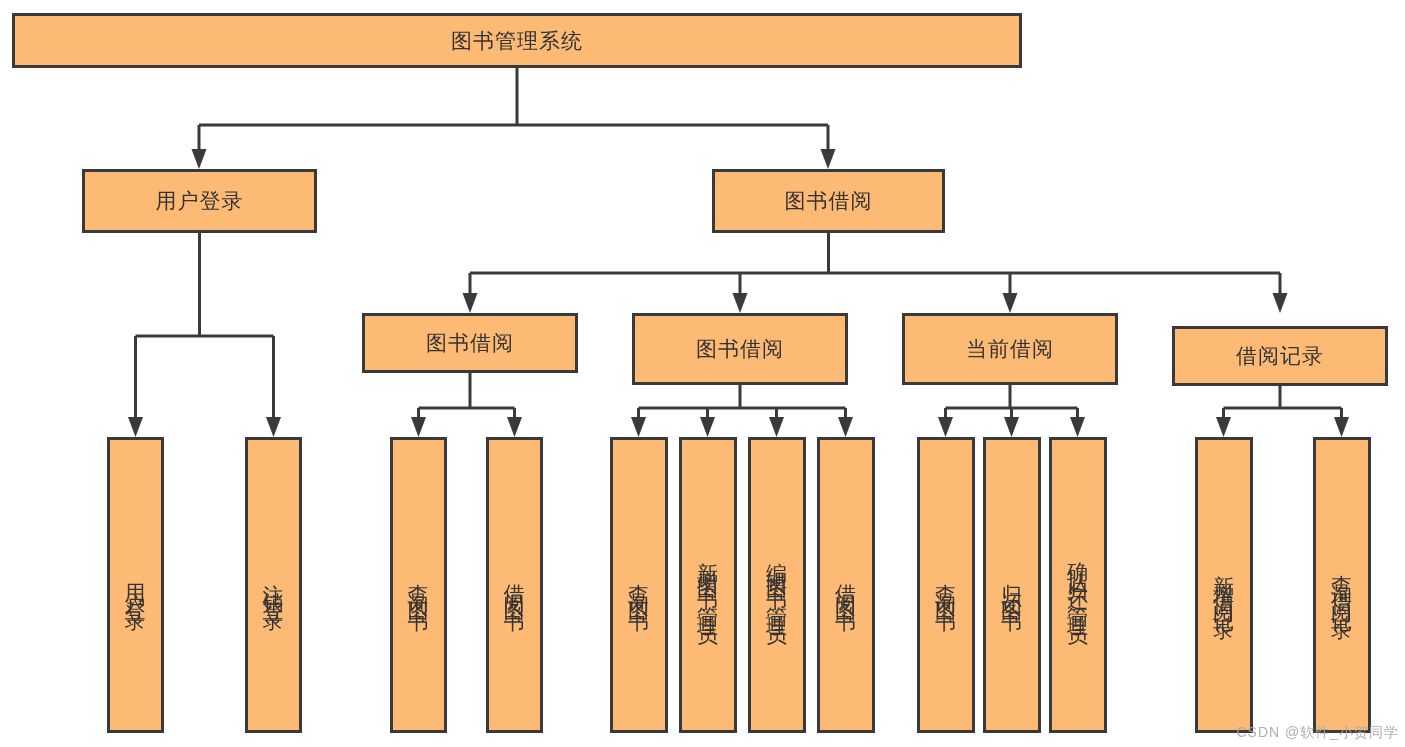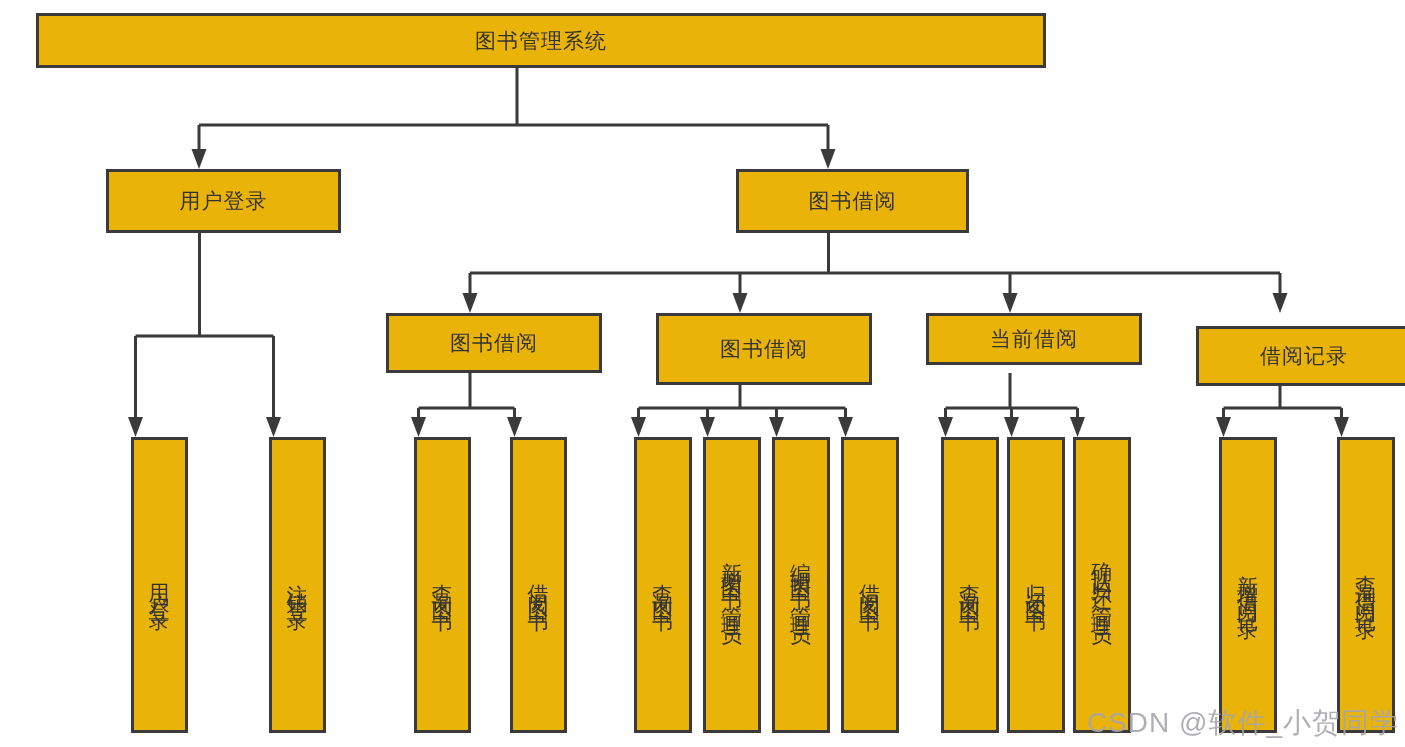"图书管理系统" .box { background: #eab308 -> #fdba74; margin-left: 24px -> none }
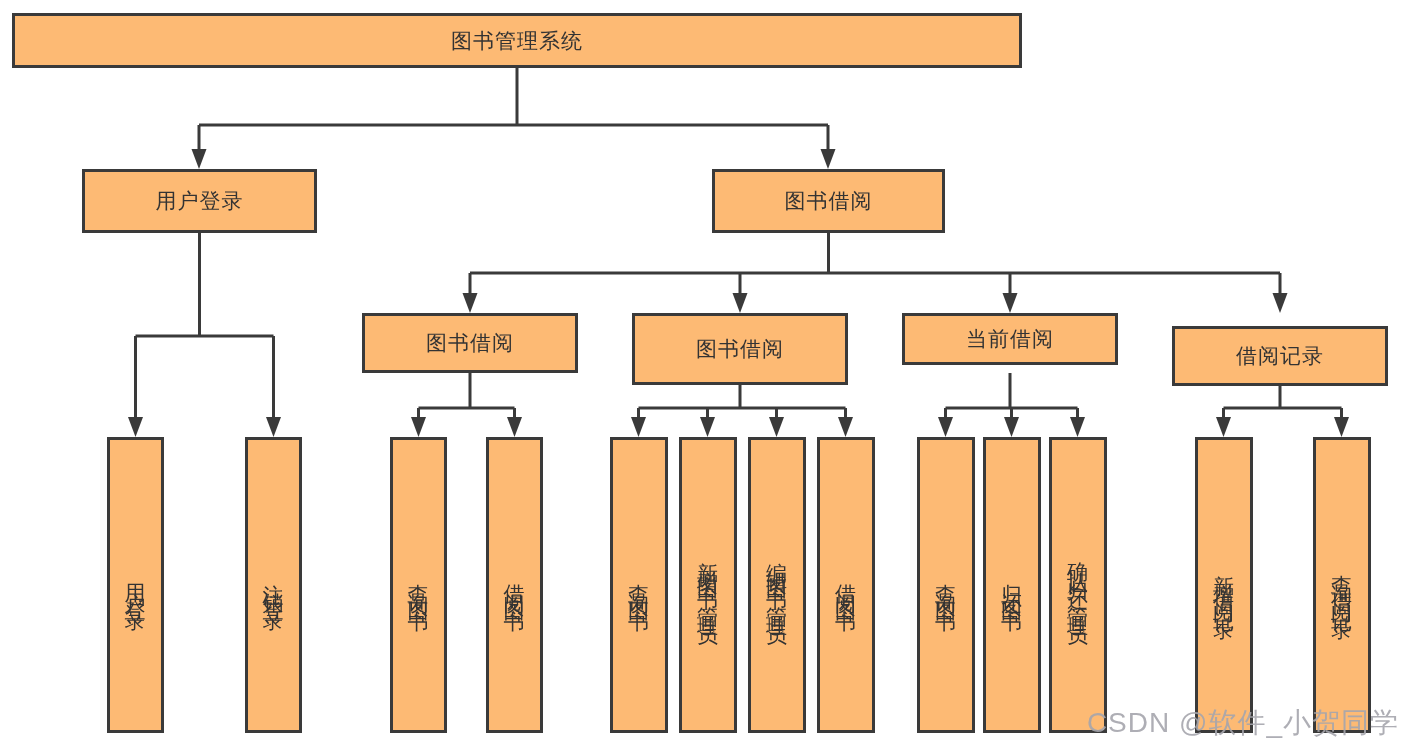"当前借阅" div.box { height: 52px -> 72px }
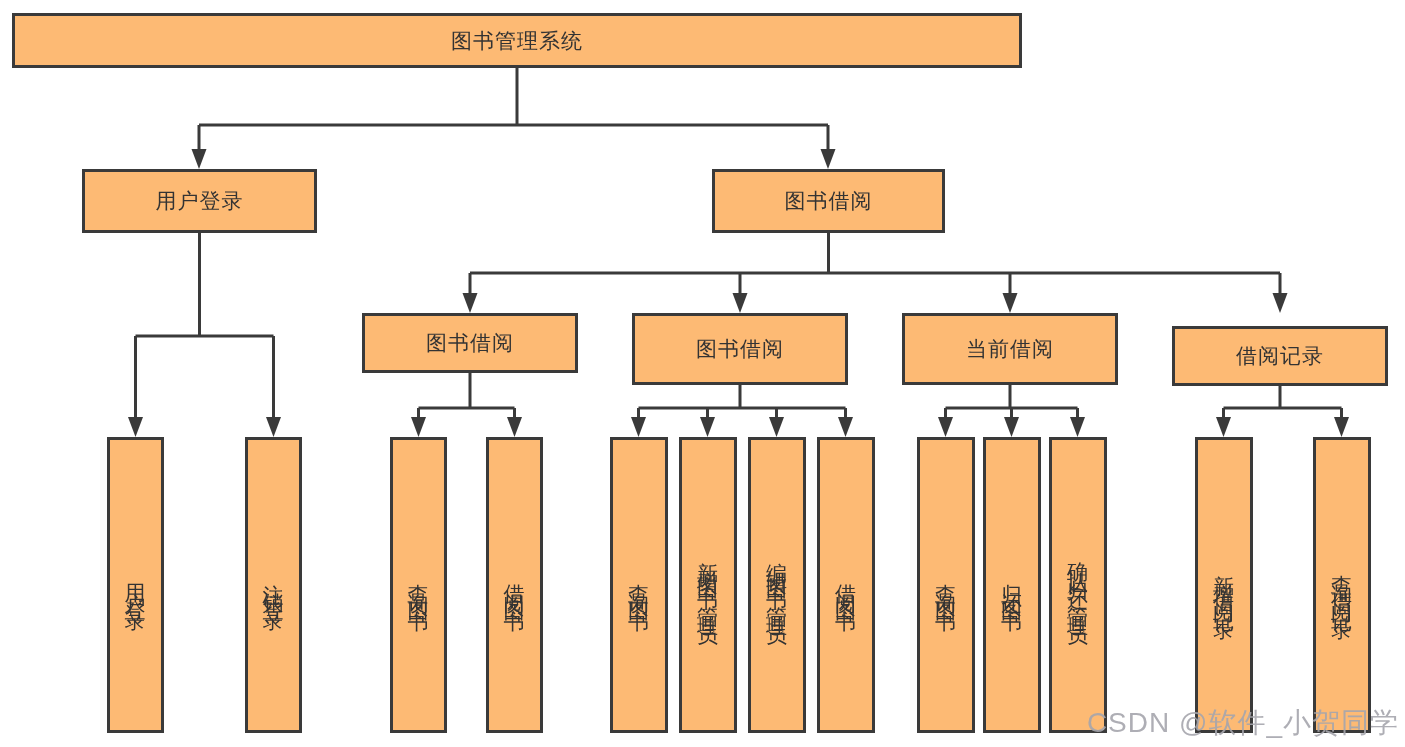"CSDN @软件_小贺同学" .watermark { font-size: 28px -> 14px }
